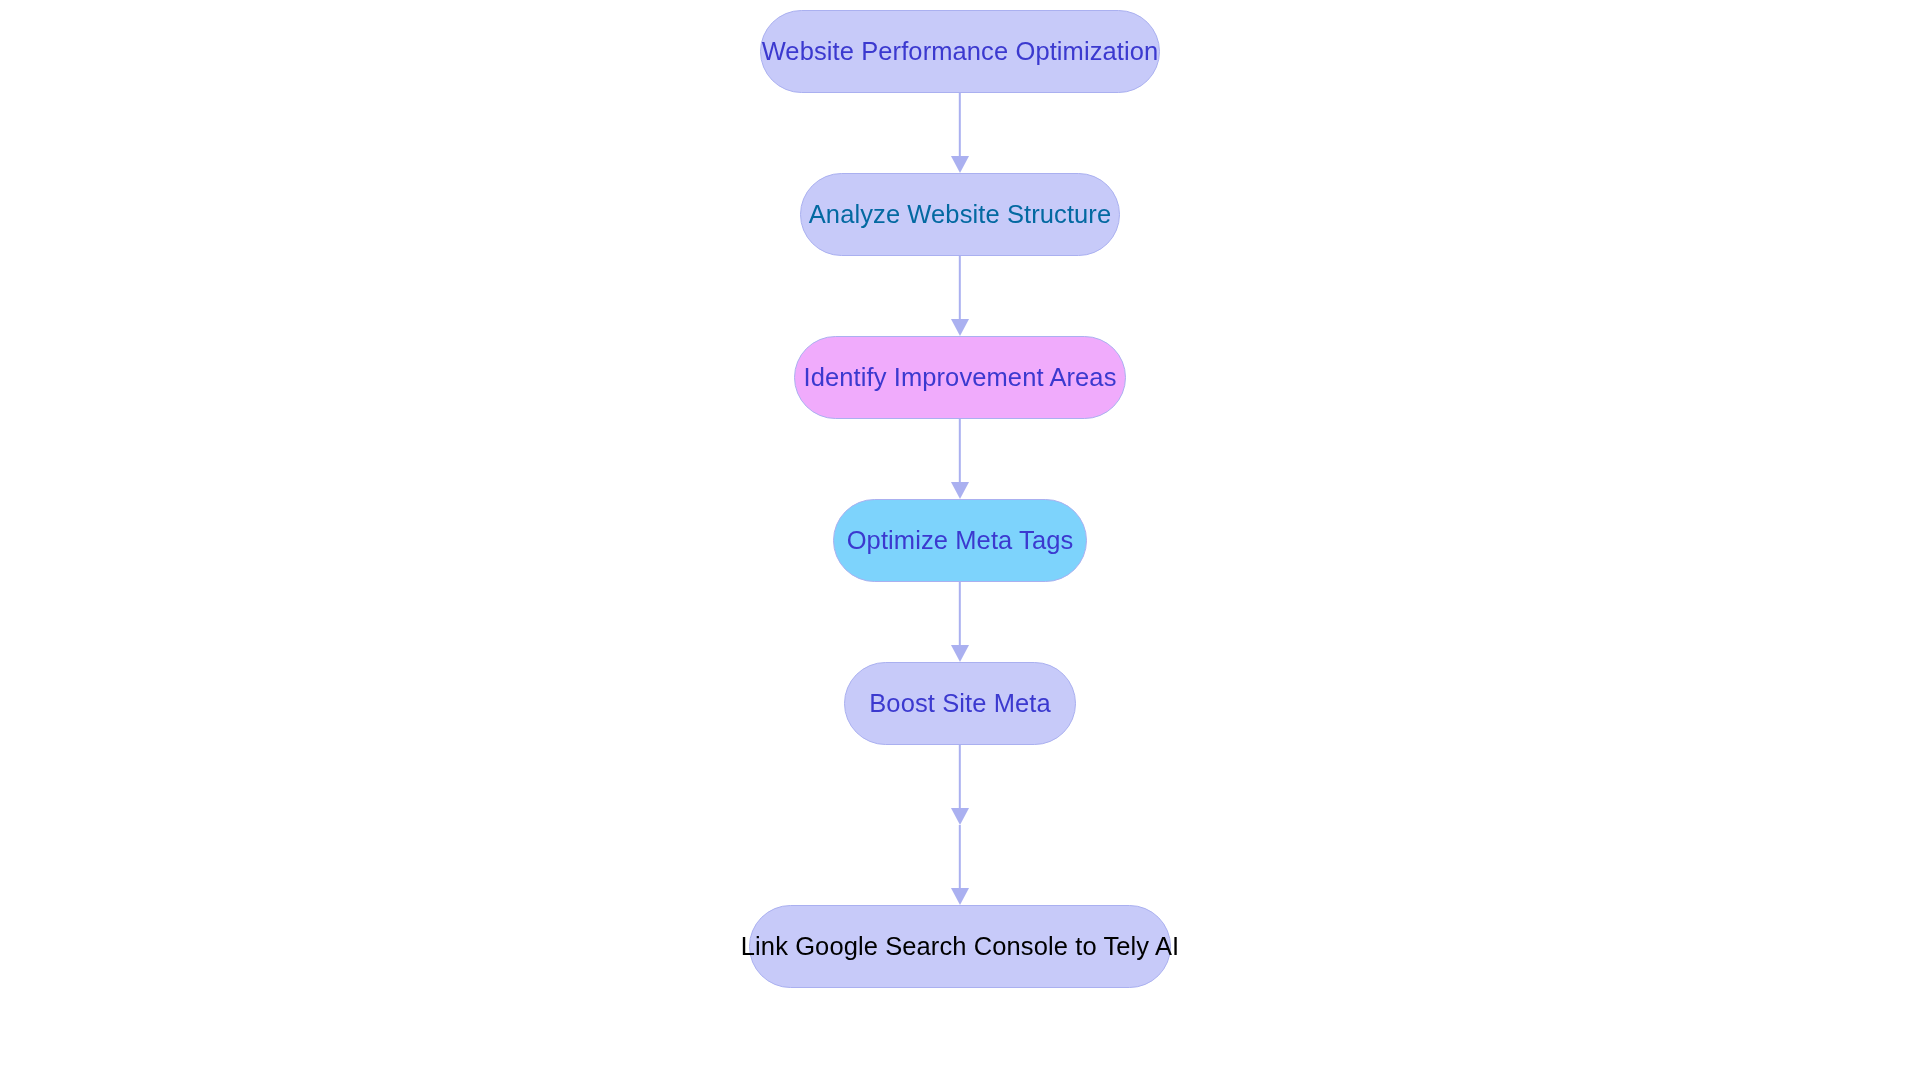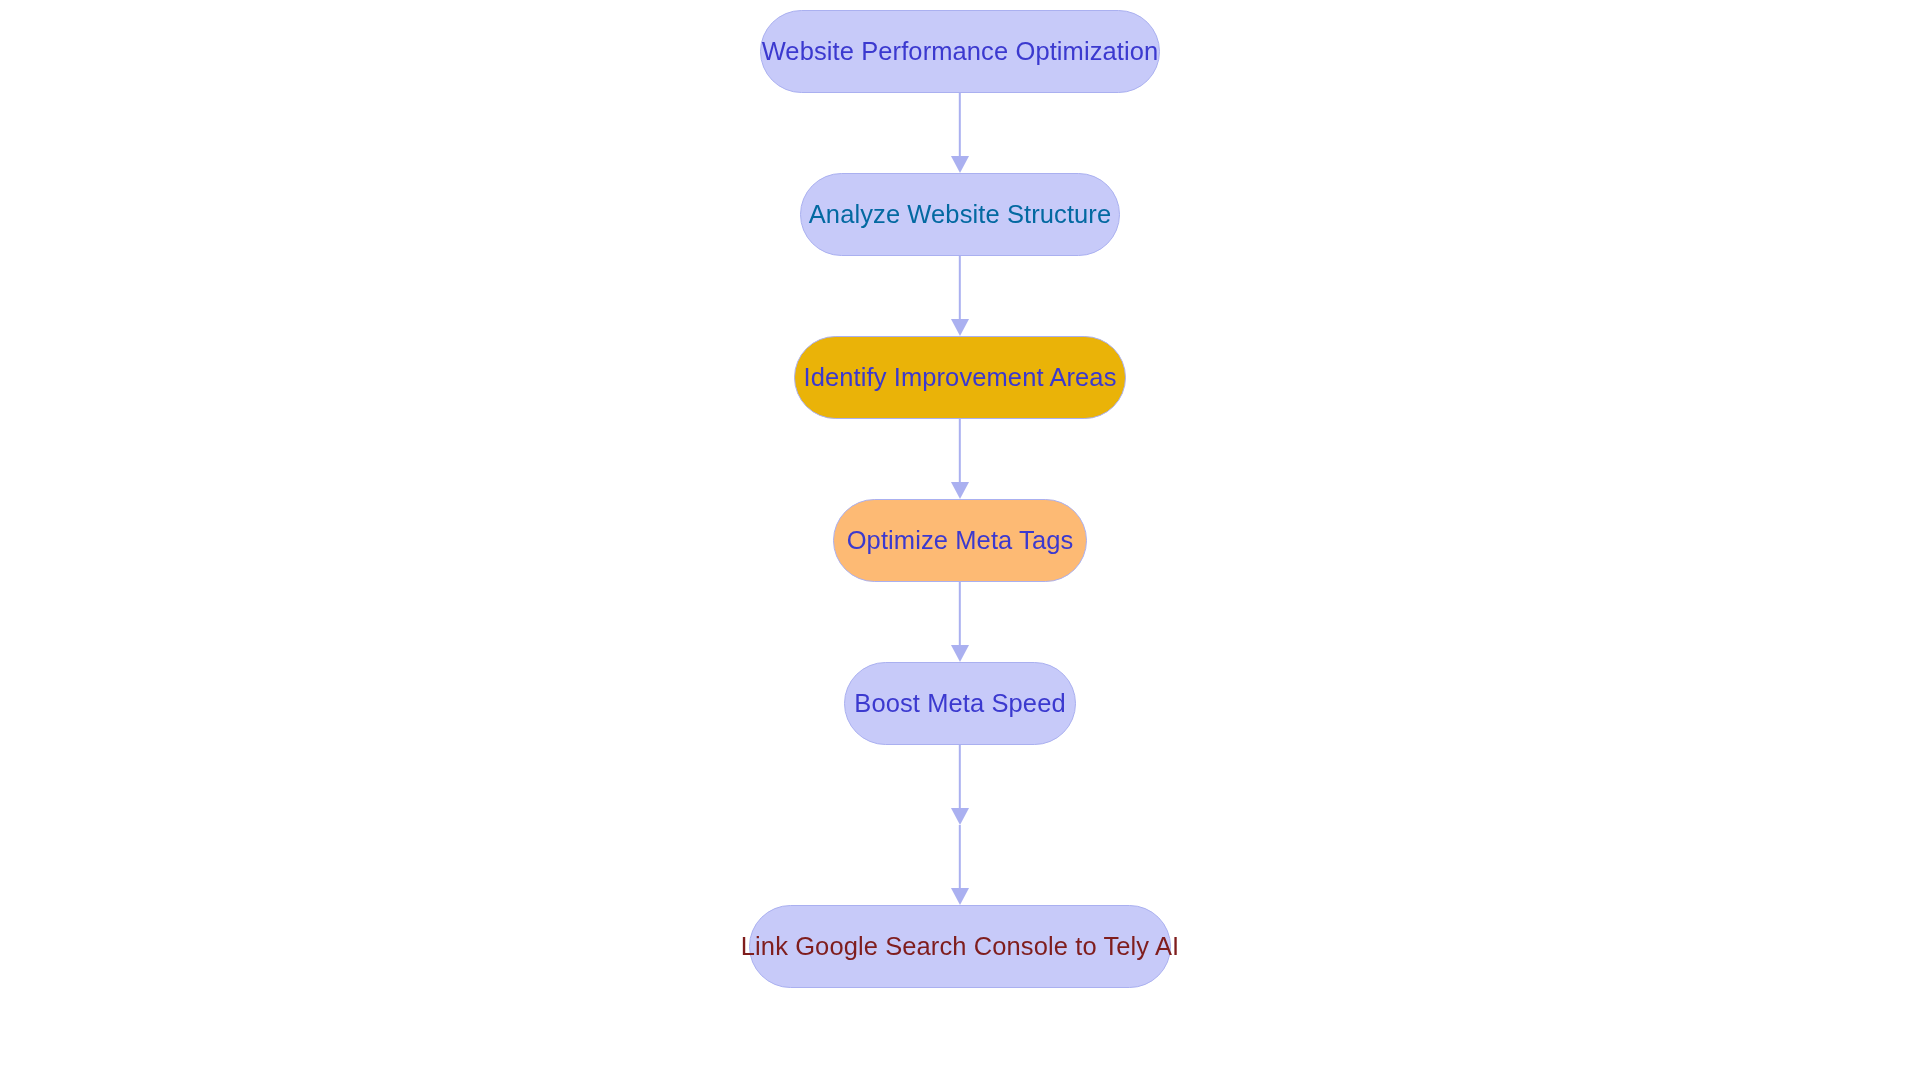"Identify Improvement Areas" div.node { background: #eab308 -> #f0abfc }
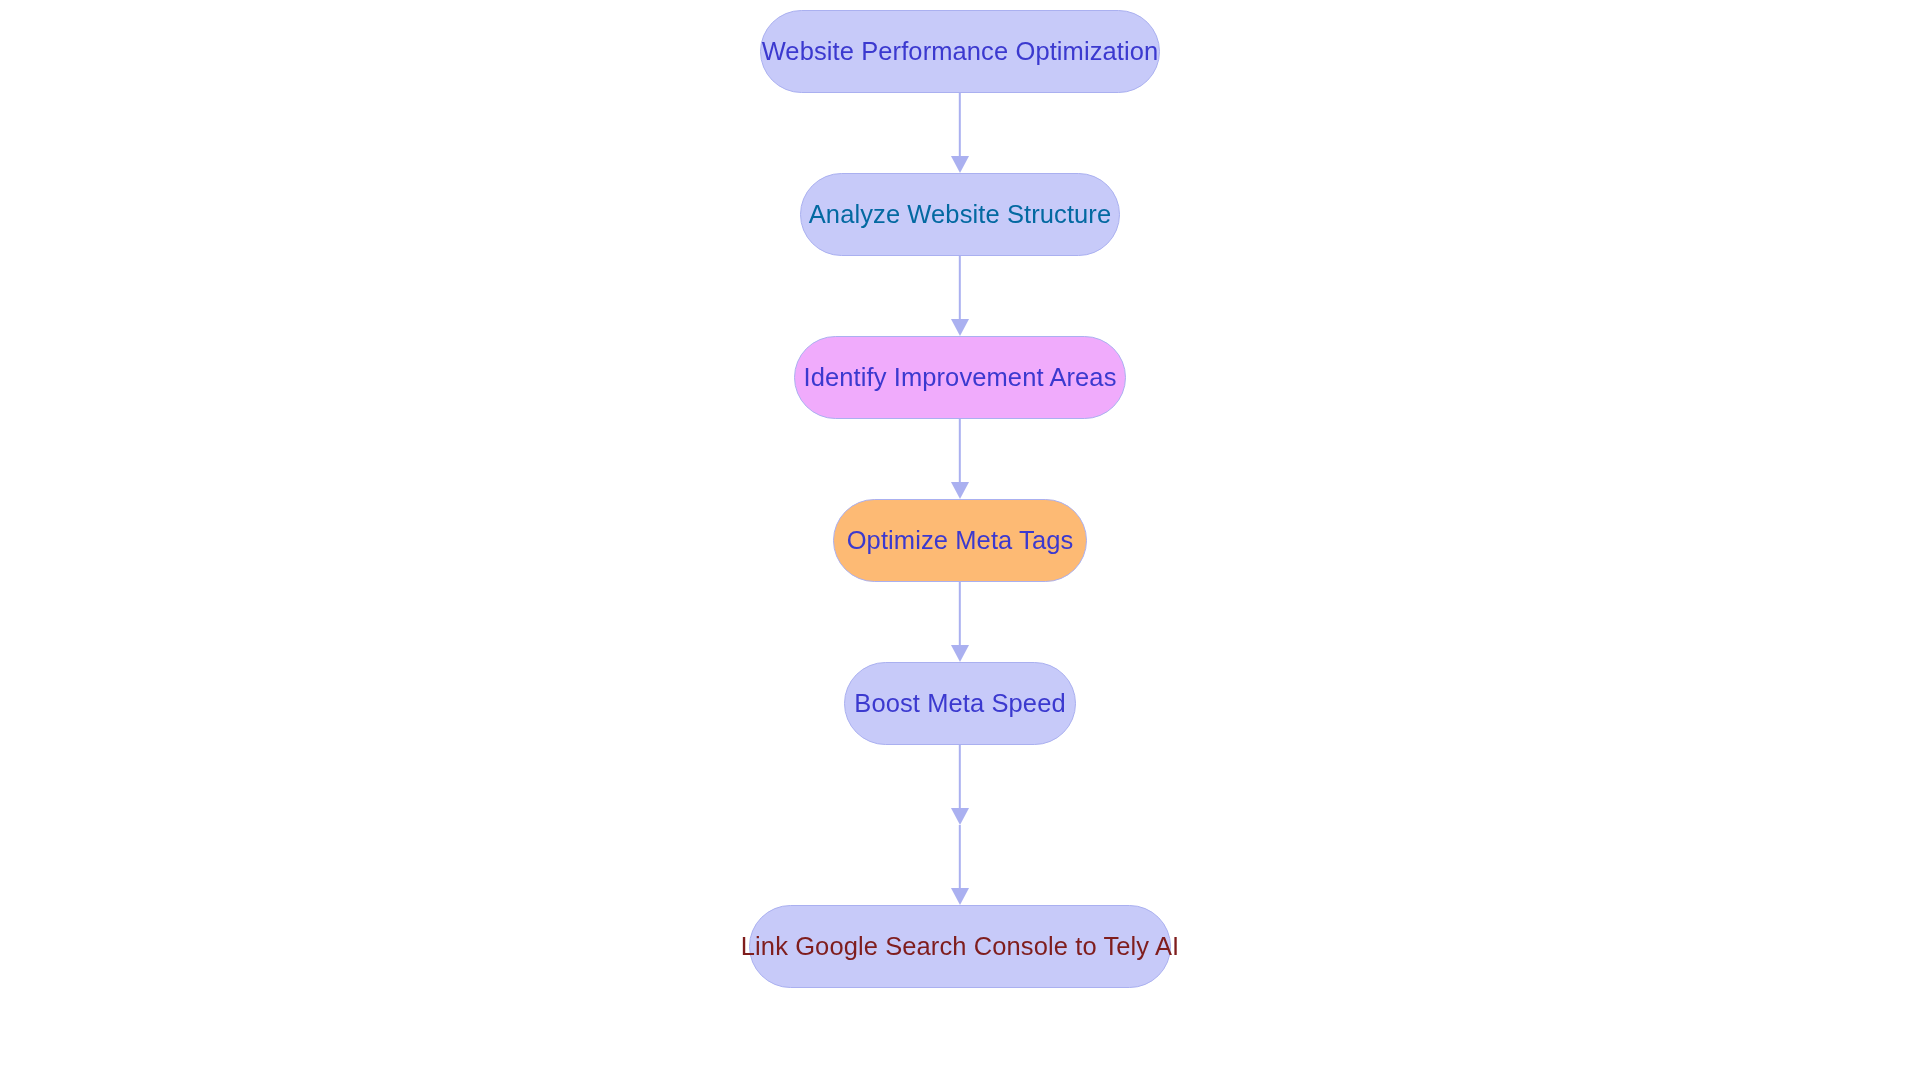"Optimize Meta Tags" div.node { background: #fdba74 -> #7dd3fc }
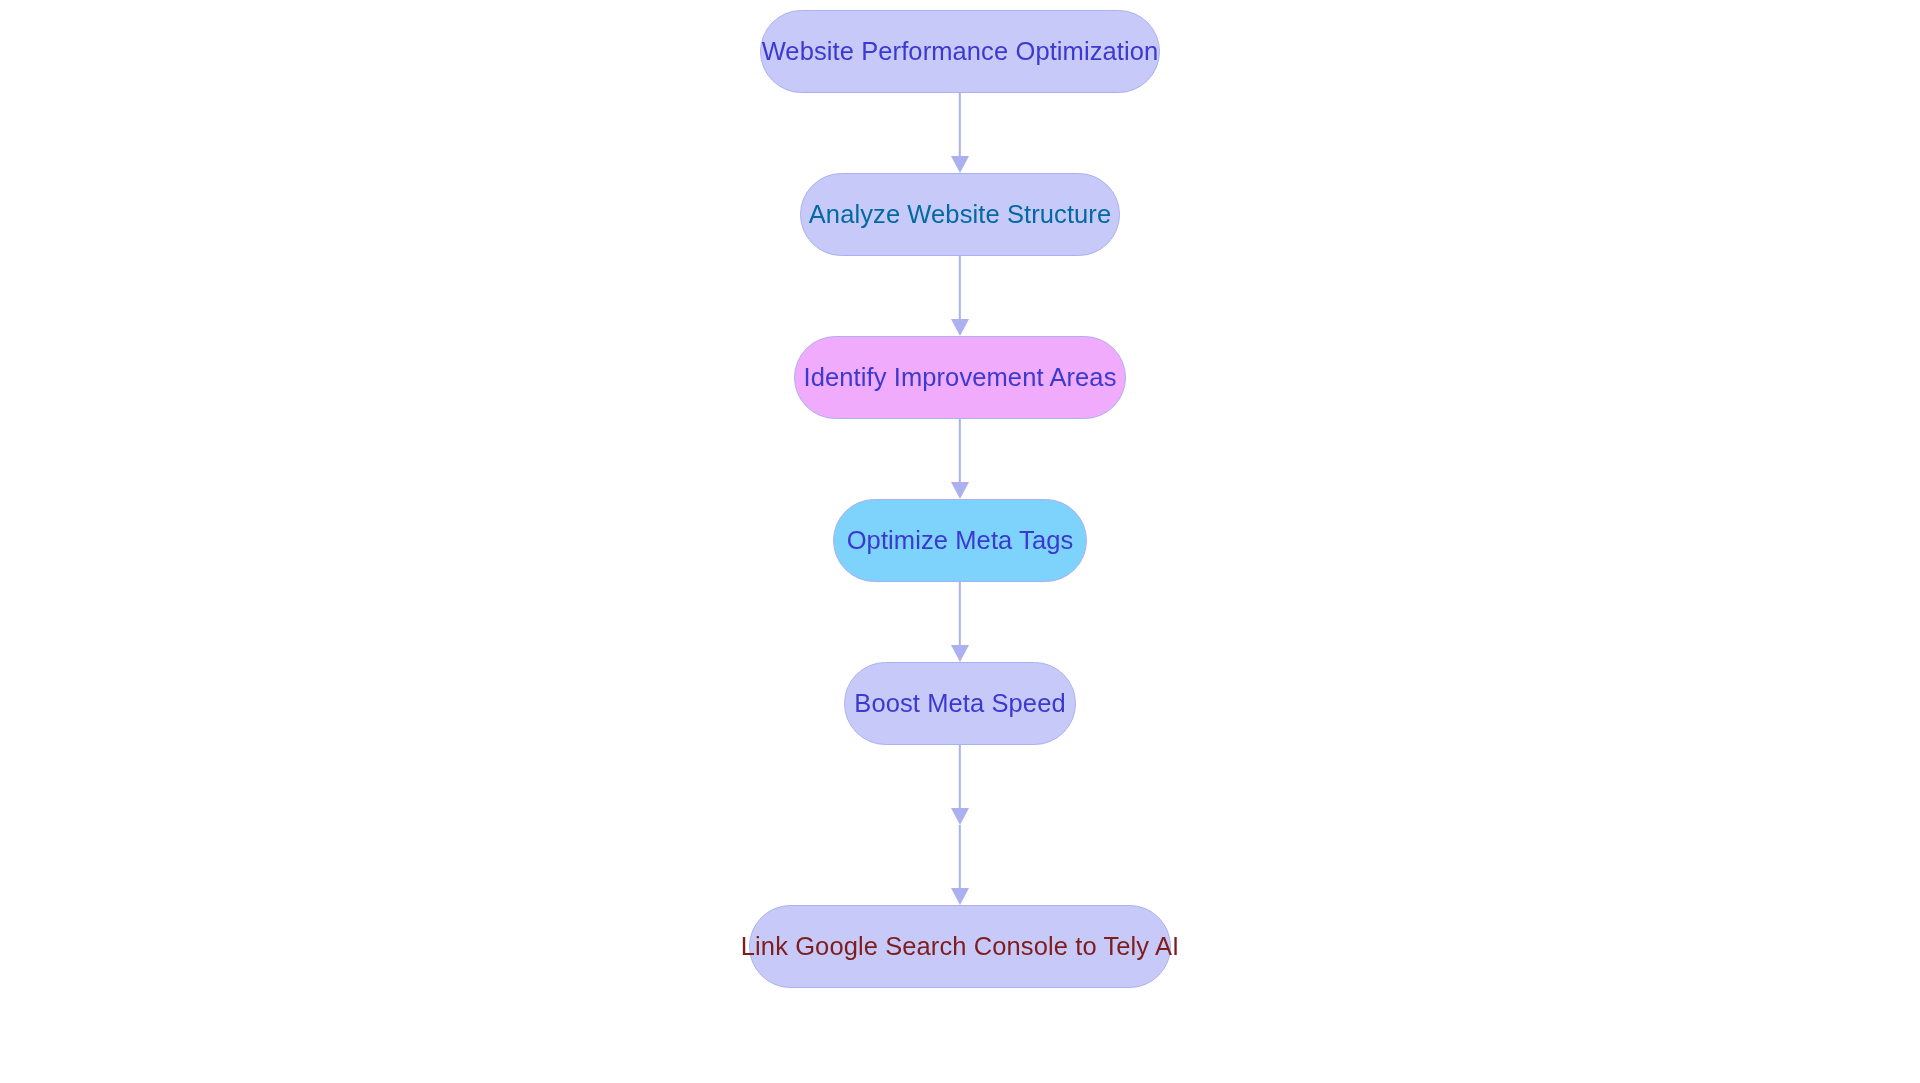"Boost Meta Speed" span { text: Meta Speed -> Site Meta }
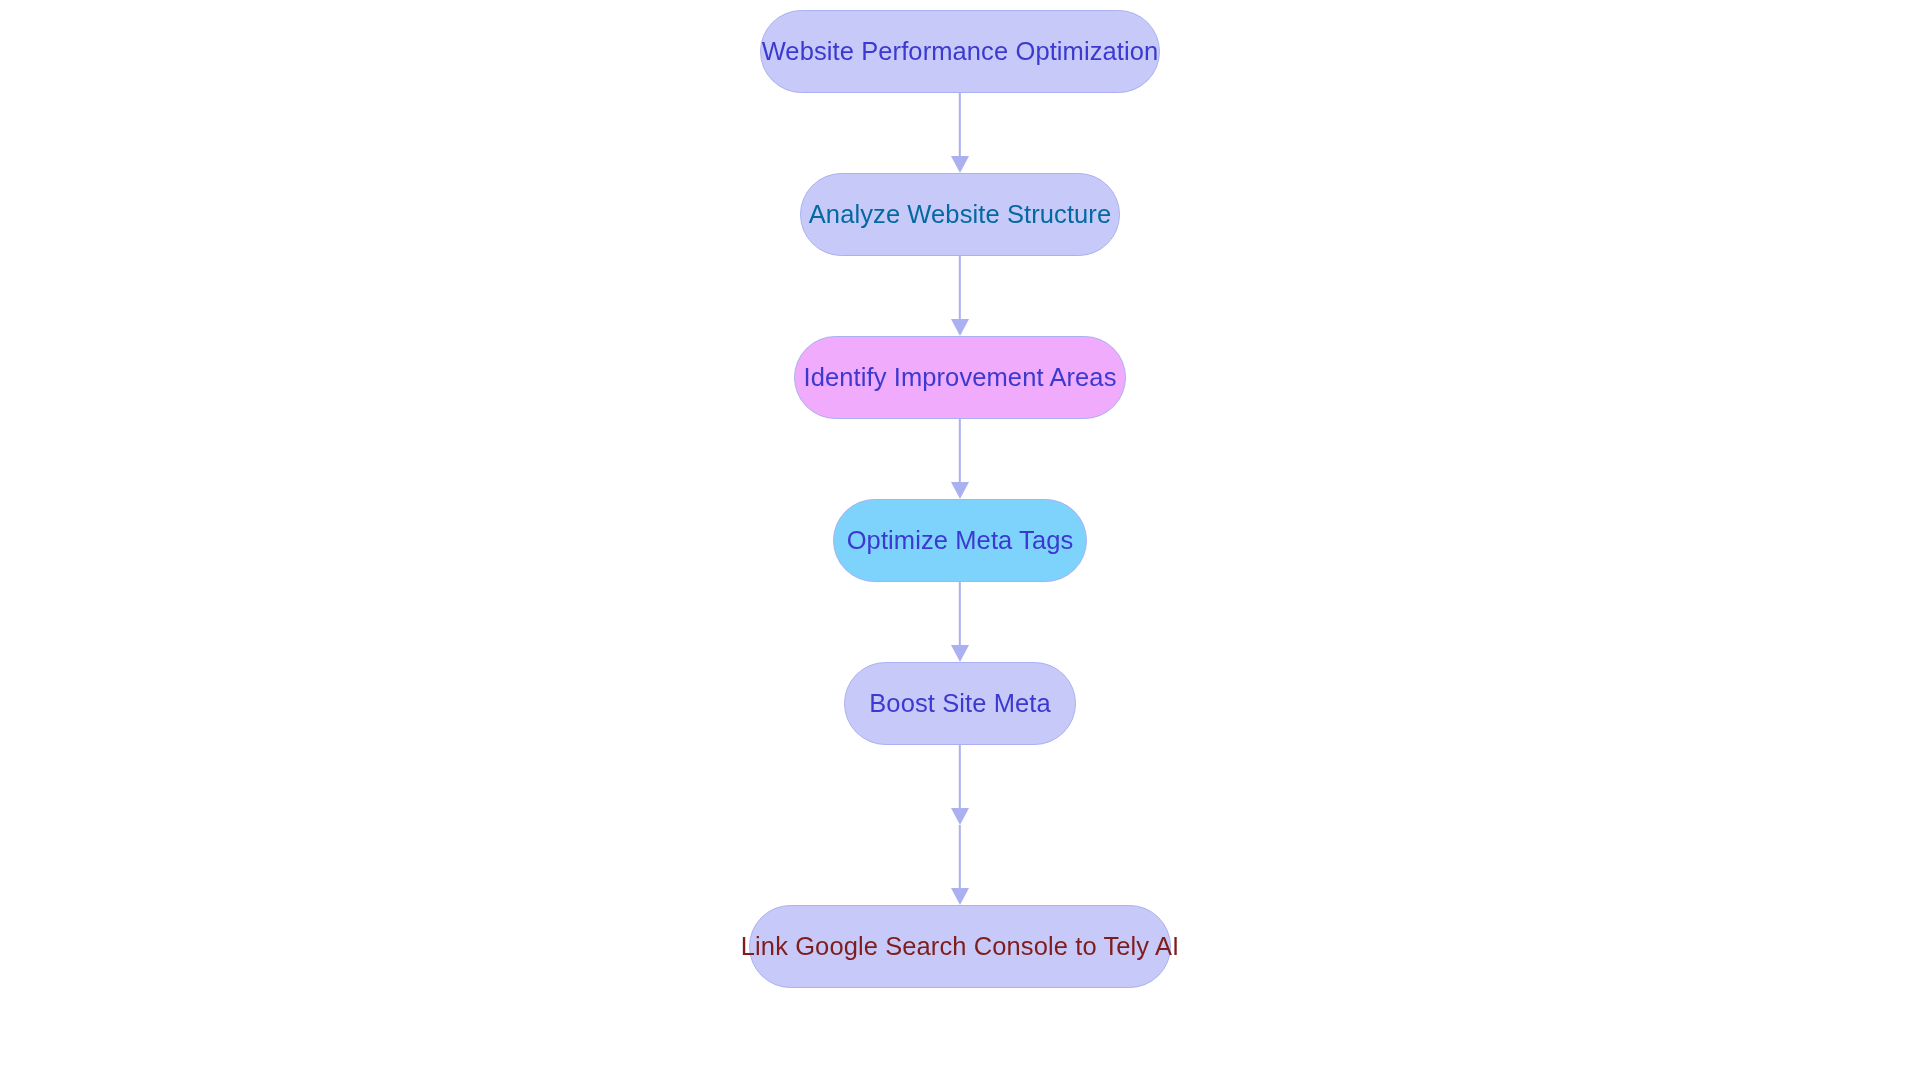"Link Google Search Console to" div.node { color: #7f1d1d -> #000000 }
